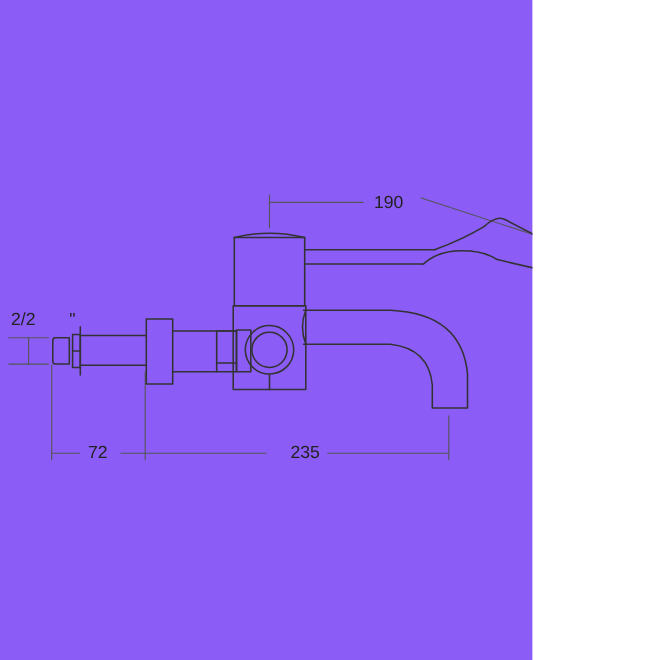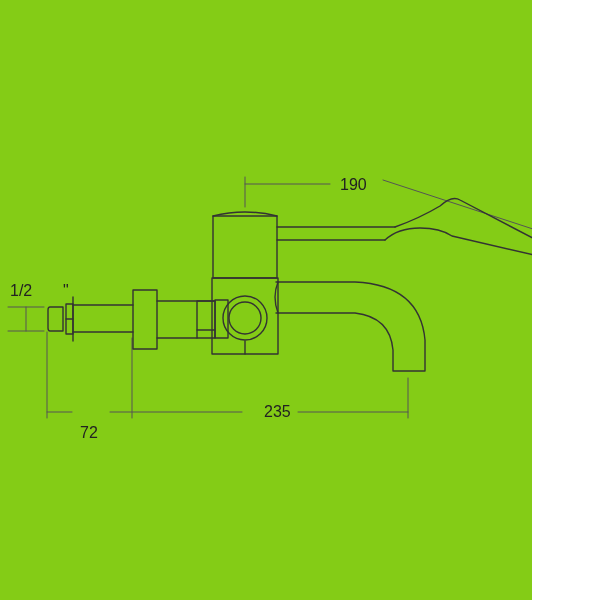"190" #canvas { background: #84cc16 -> #8b5cf6; width: 532px -> 484px }
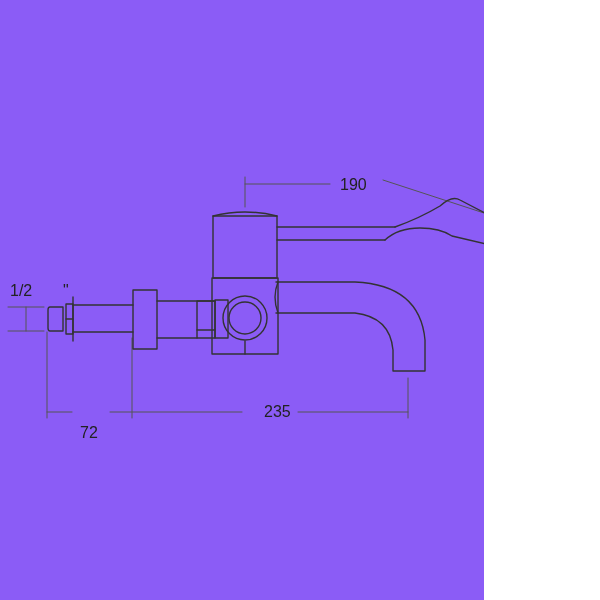"1/2" span.lbl { text: 1/2 -> 2/2 }
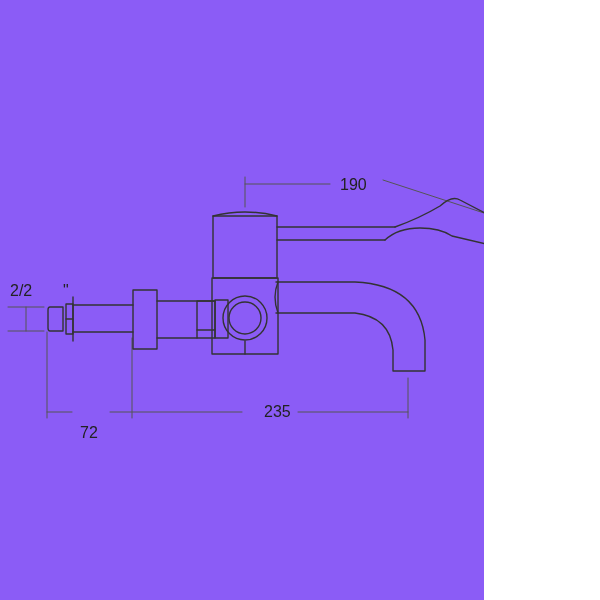"72" span.lbl { top: 425px -> 404px }
